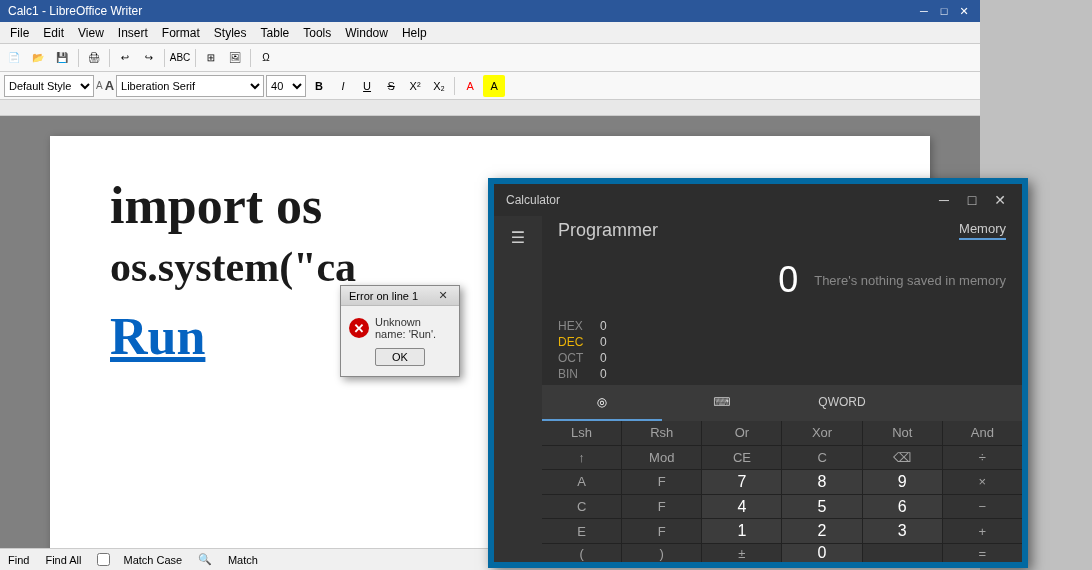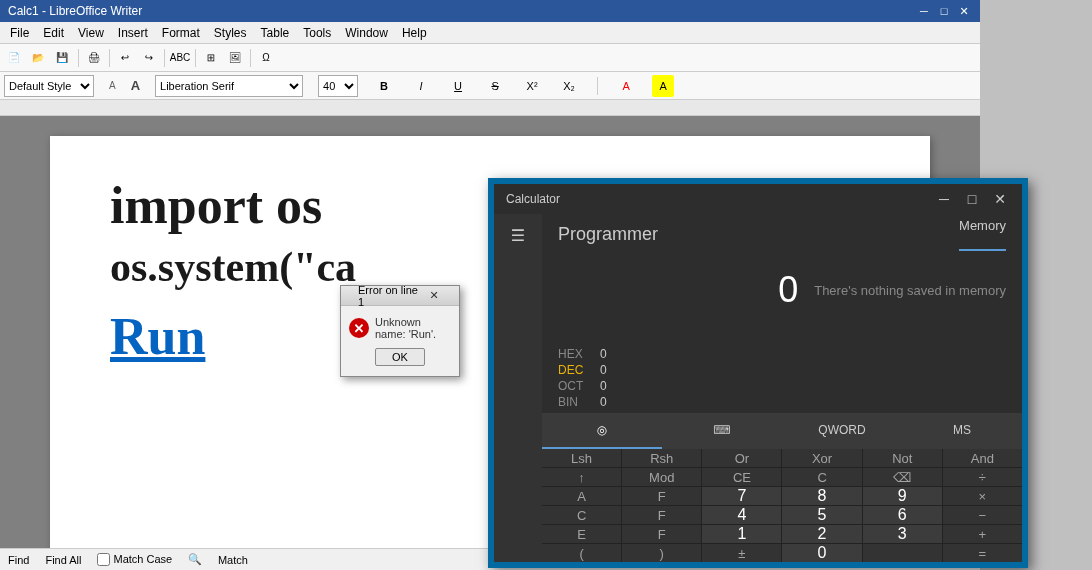"Default Style" .formatting-bar { gap: 15px -> 2px }
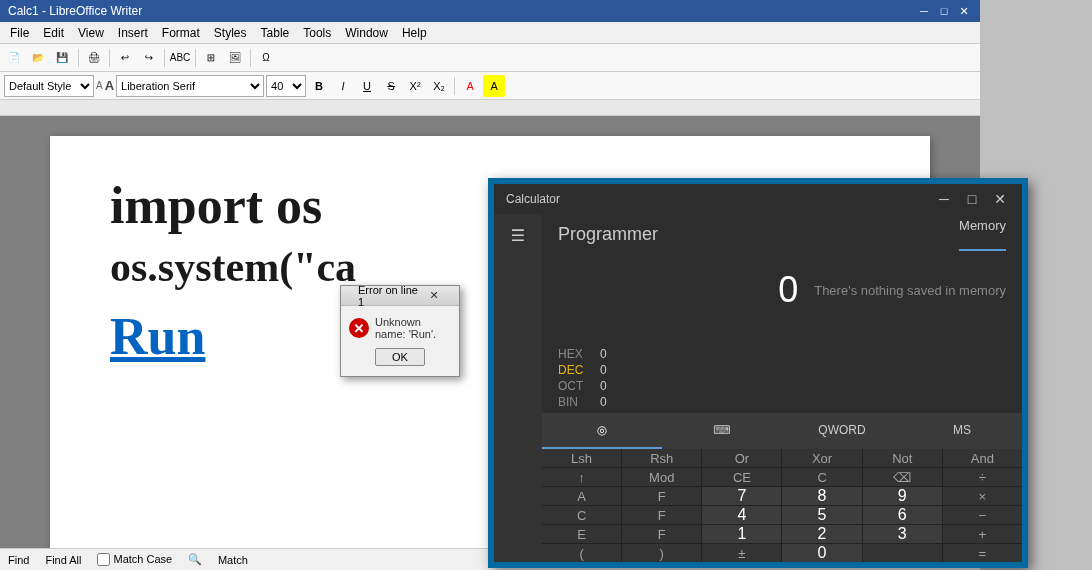"Memory" .memory-label { padding-bottom: 16px -> 2px }
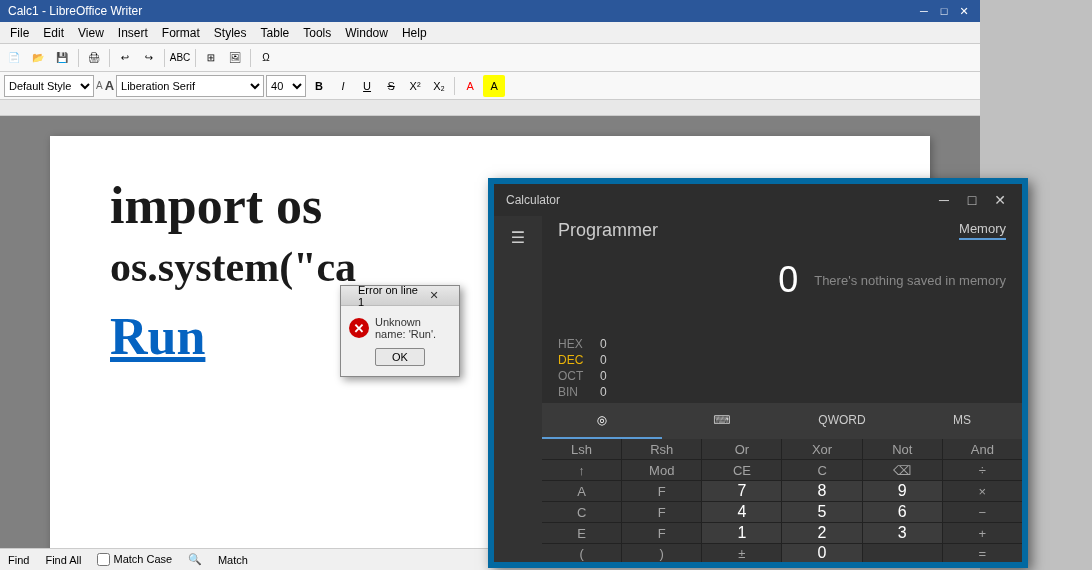"Error on line 1" .error-title-bar { padding: 0 17px -> 0 8px }
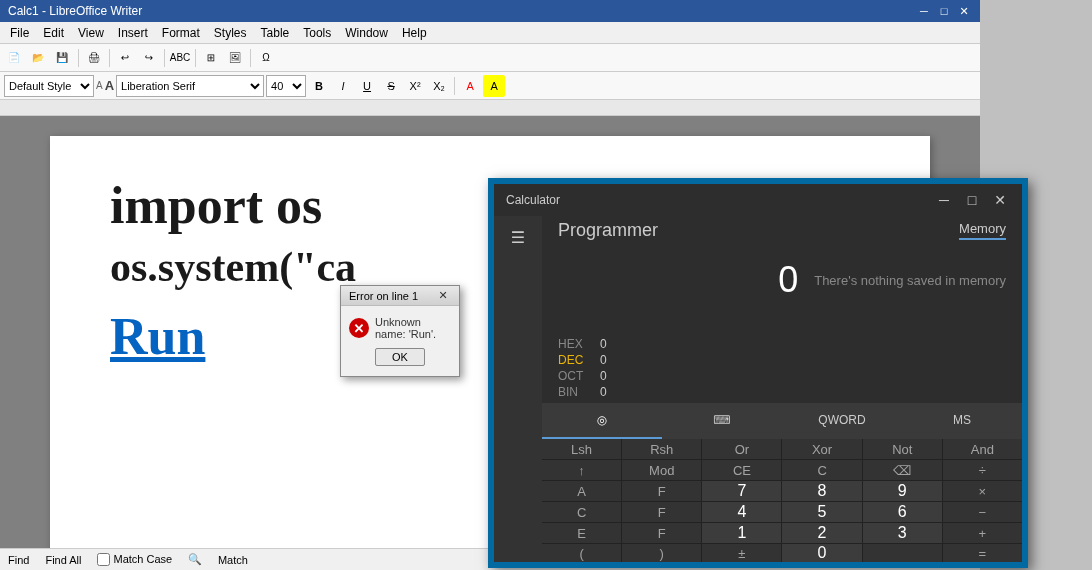"HEX" .calc-registers { margin-top: 18px -> none }
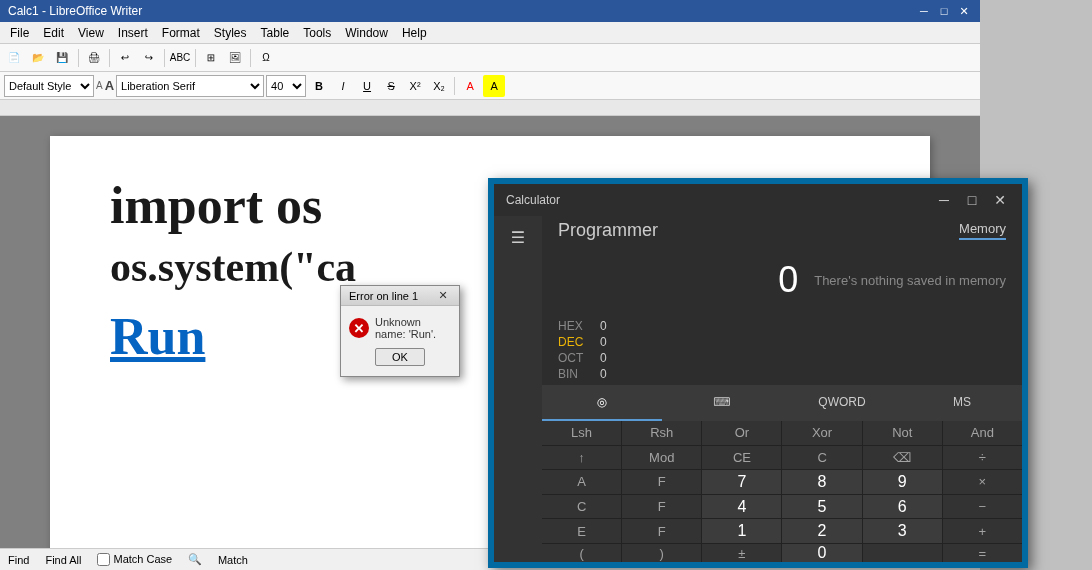"MS" div.calc-tab { html: <div>MS</div> -> none }
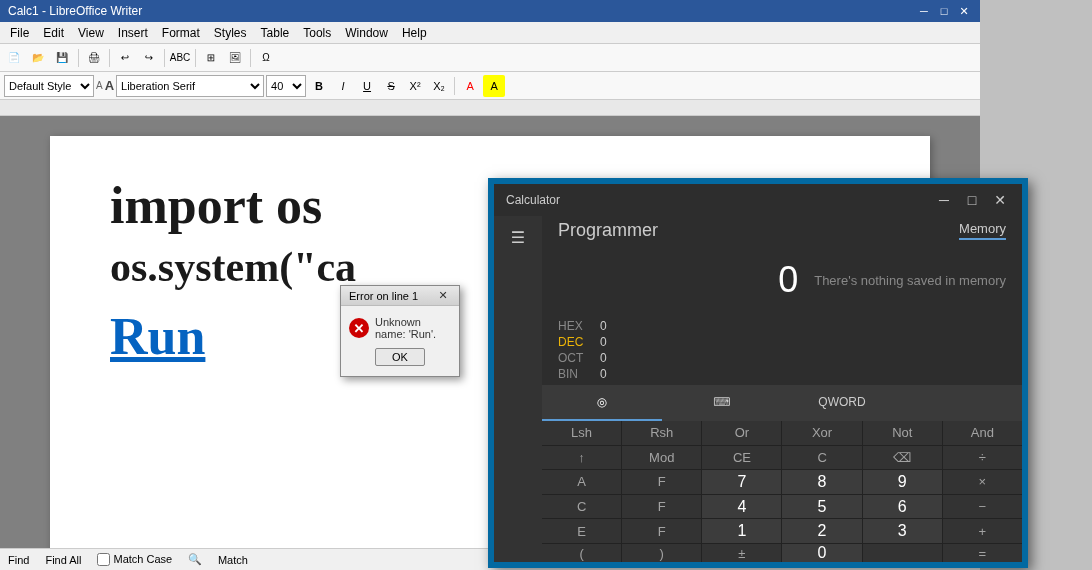"Match Case" .search-checkbox-label { align-items: none -> center; gap: 3px -> 13px }
